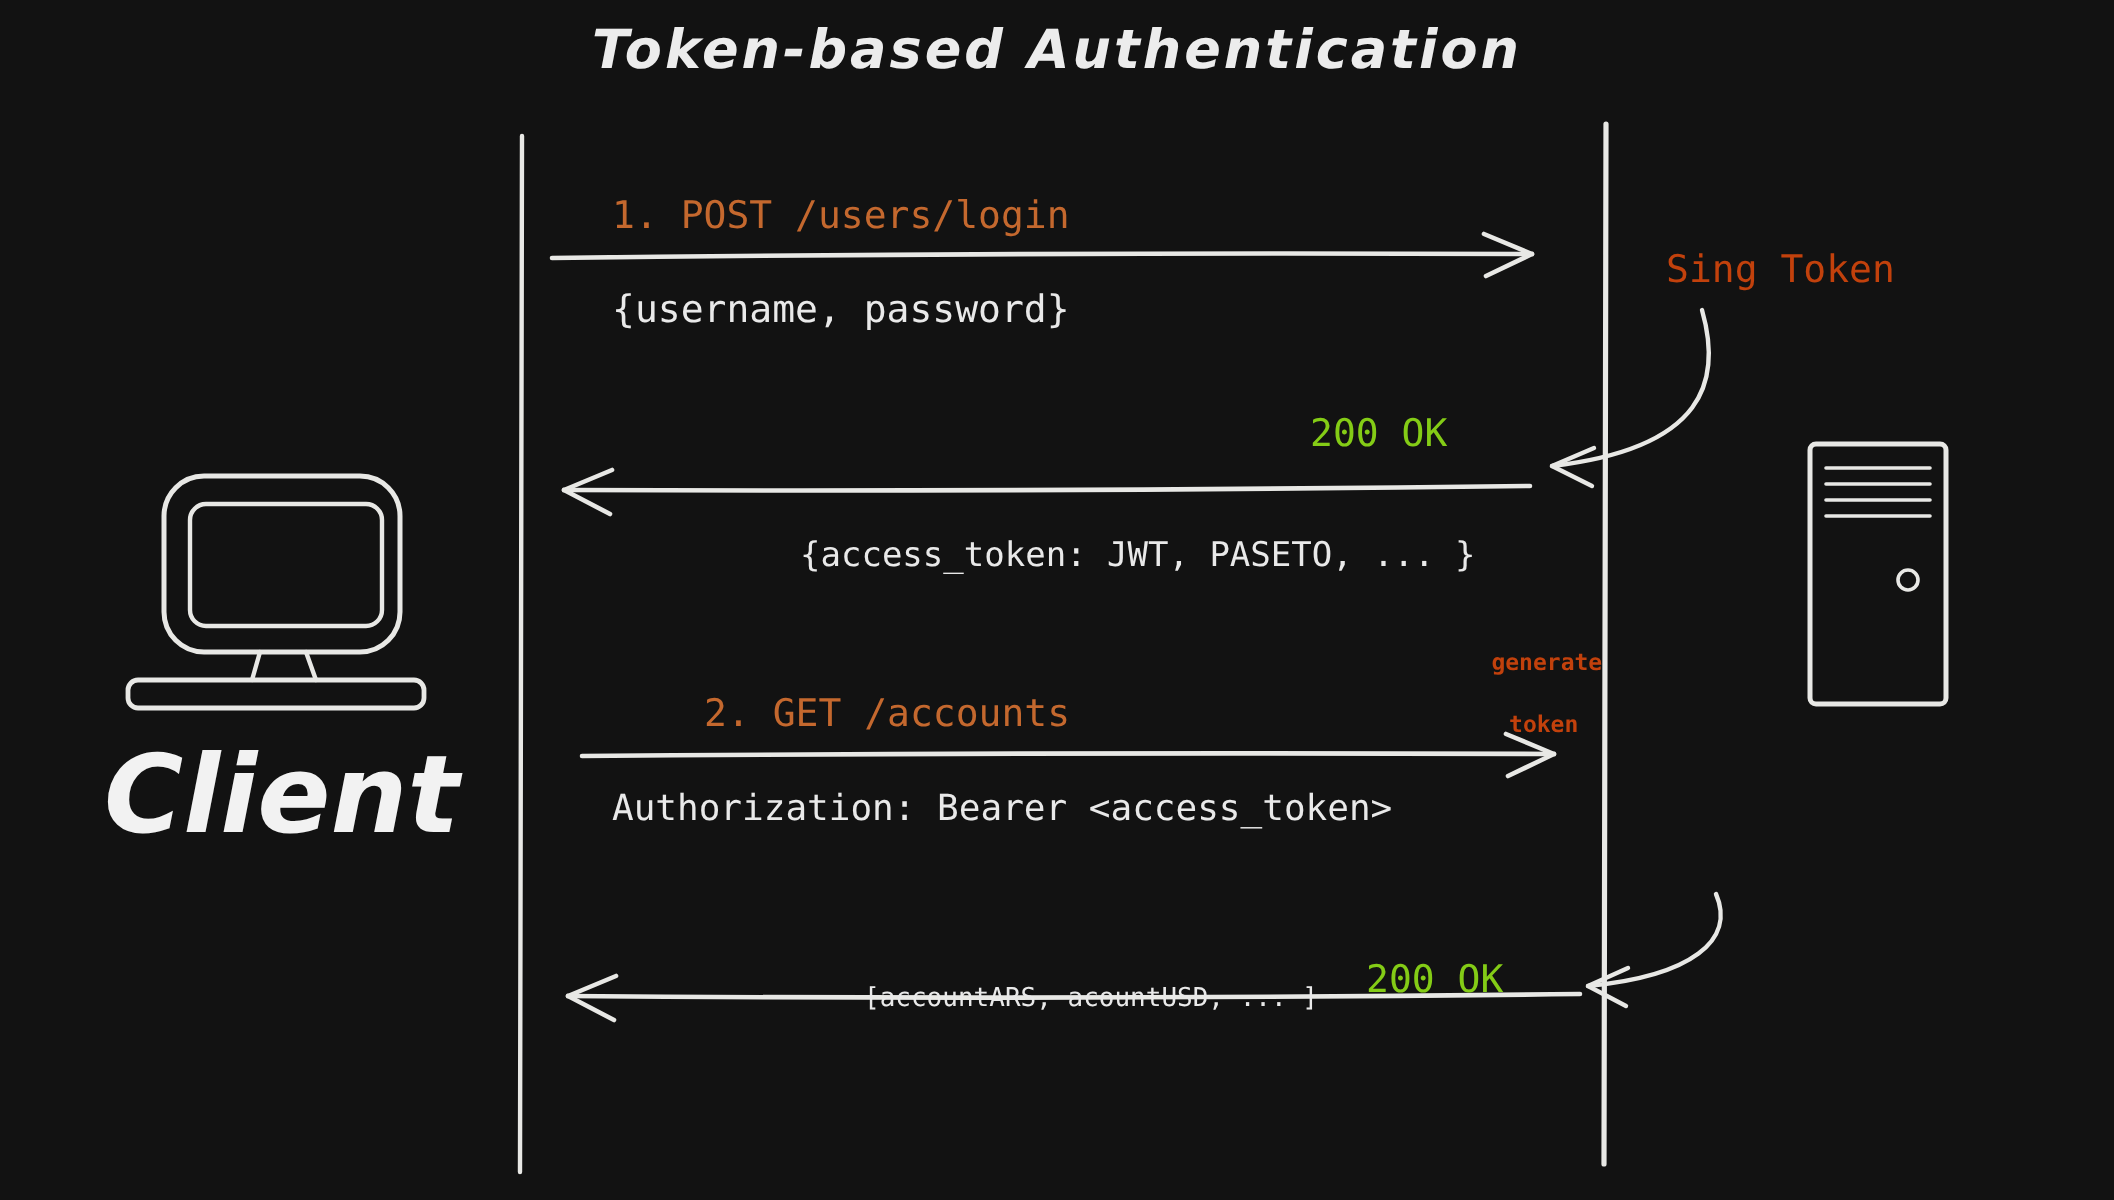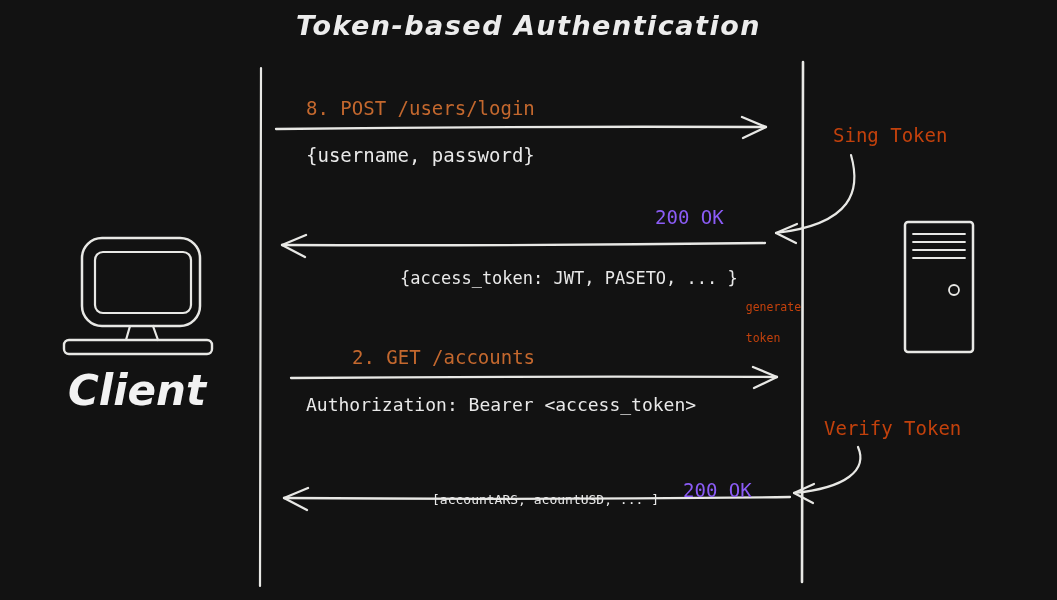"8. POST /users/login" div.abs { text: 8 -> 1 }
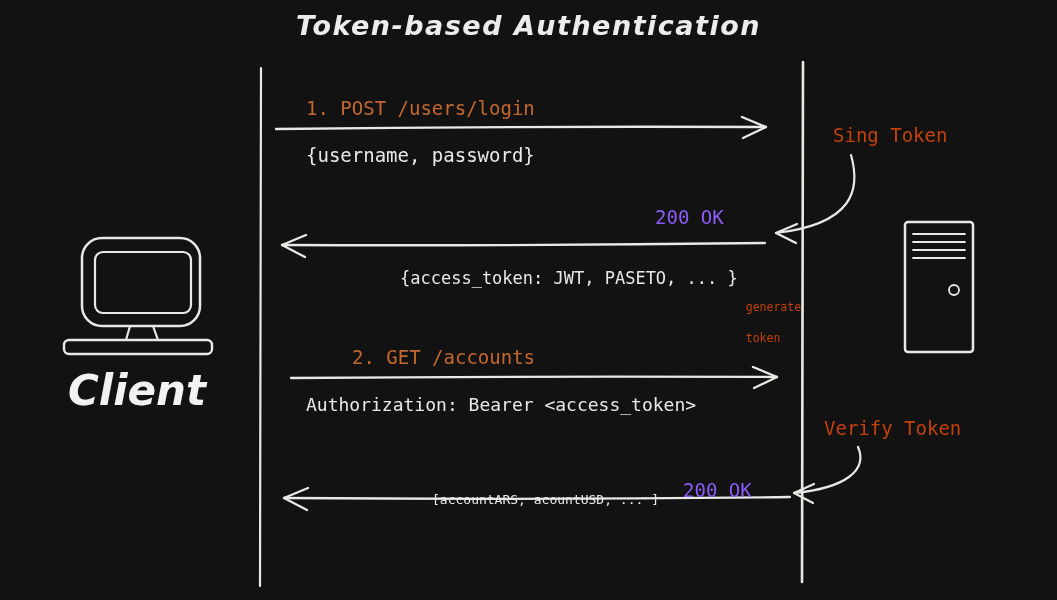"200 OK" .success { color: #8b5cf6 -> #84cc16 }
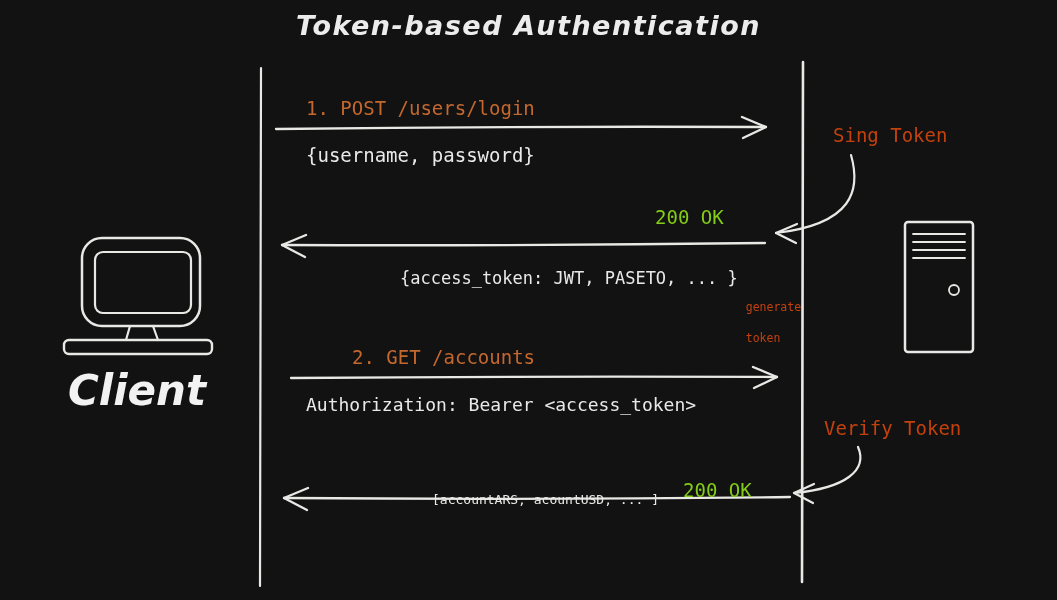"generate" .gen-note { font-weight: normal -> bold; text-align: left -> center; top: 284px -> 308px }
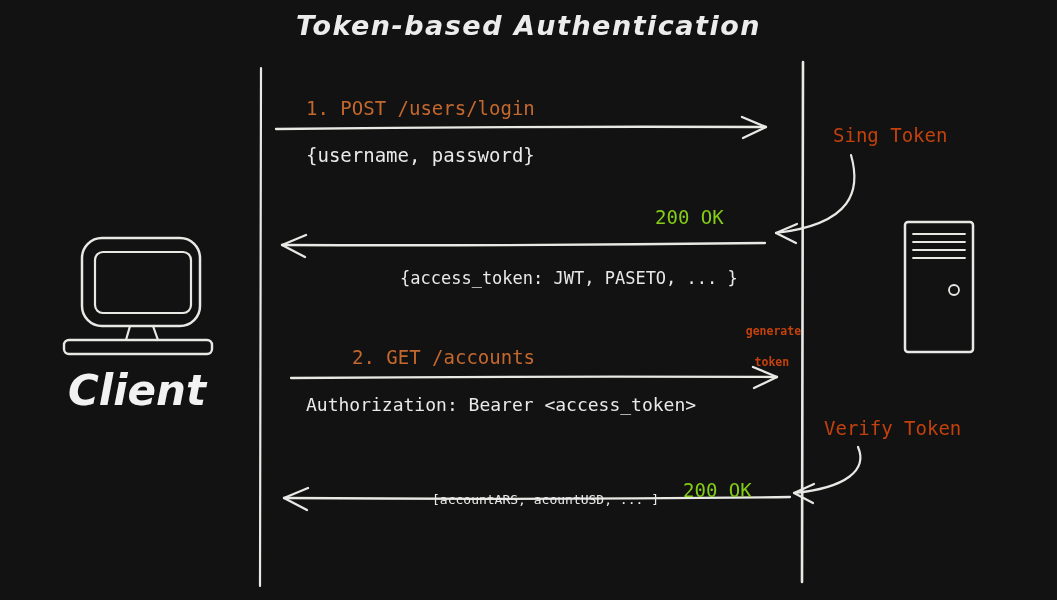"Client" .client-label { font-size: 42px -> 54px }
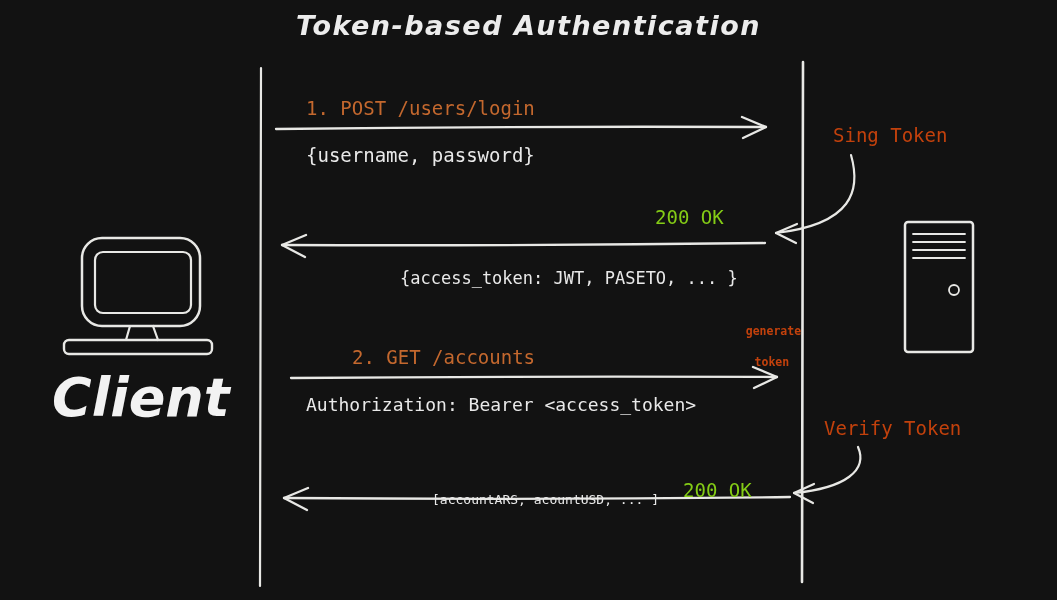"Verify Token" div.abs { html: <div>Verify Token</div> -> none }
